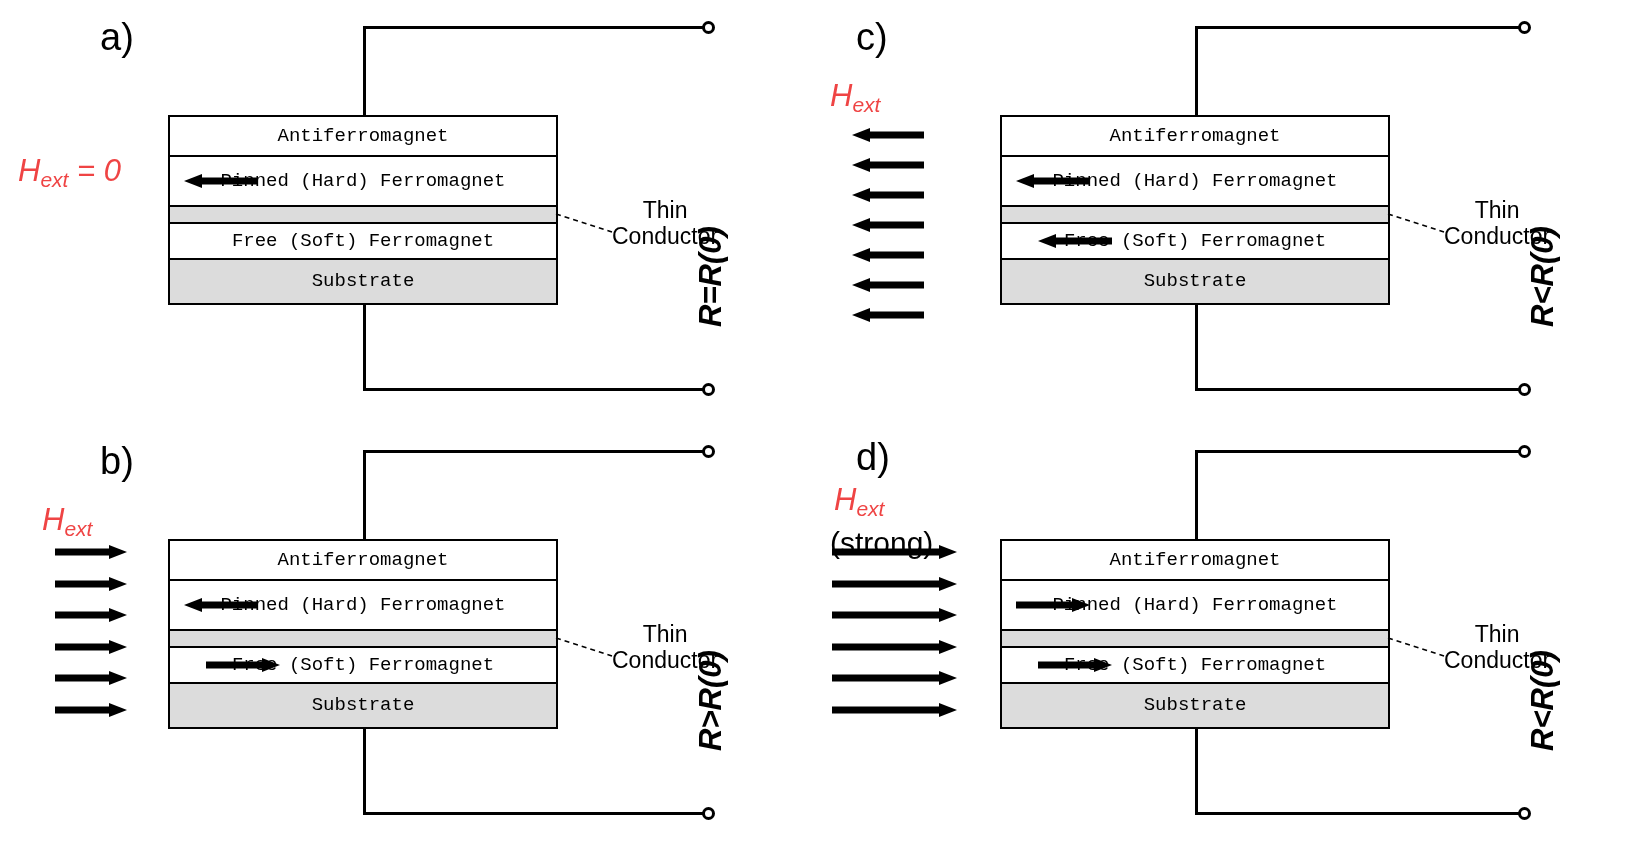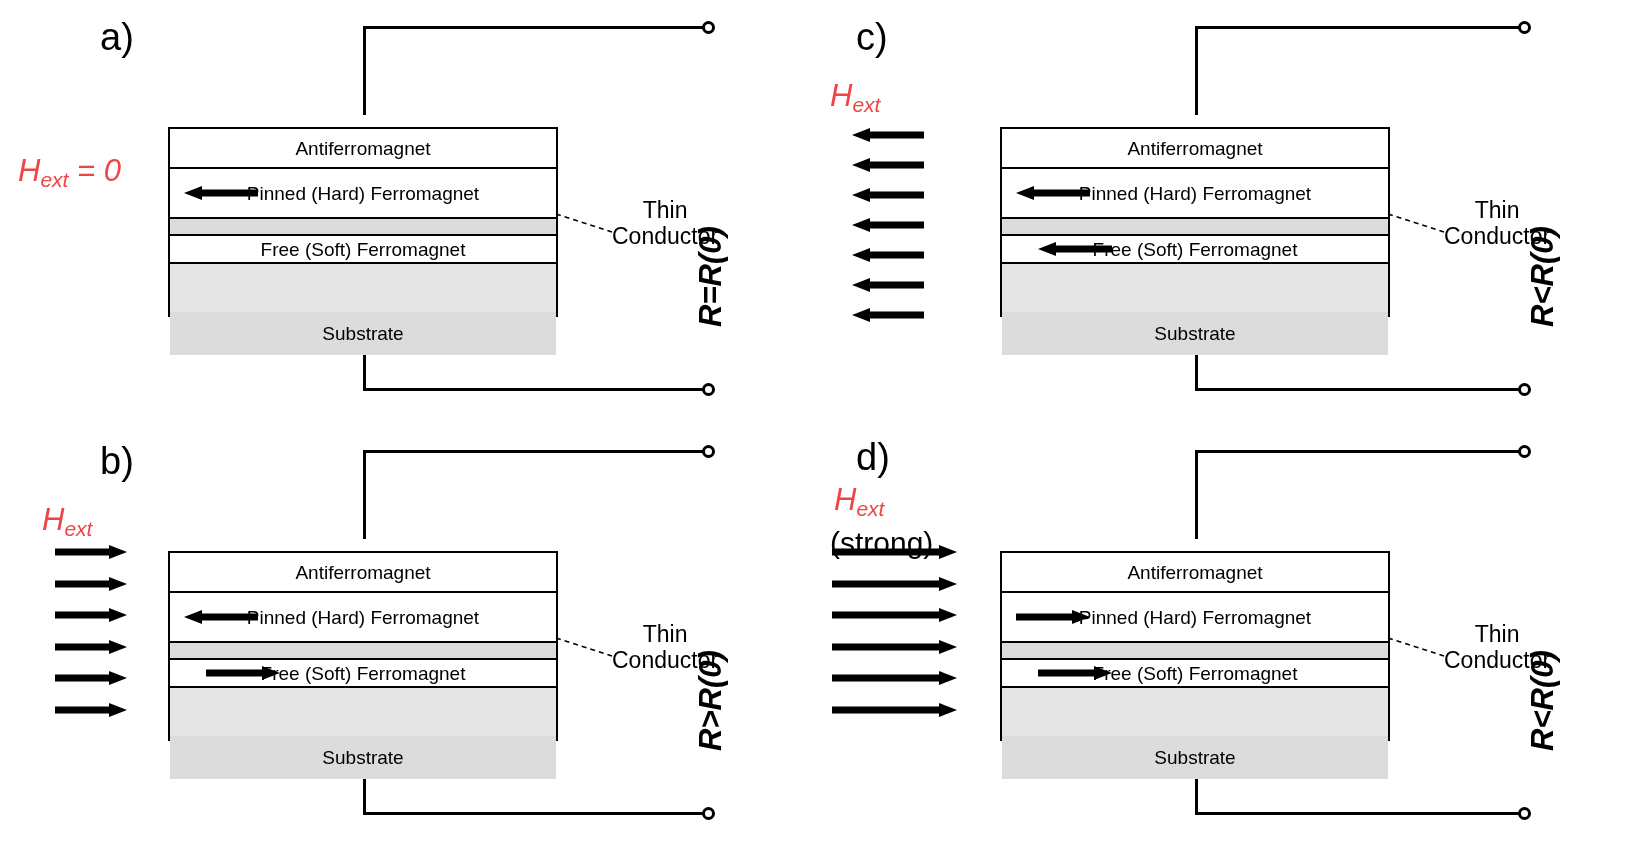"Antiferromagnet" .stack { background: #e5e5e5 -> #737373; font-family: none -> Liberation Mono, monospace; top: 127px -> 115px }
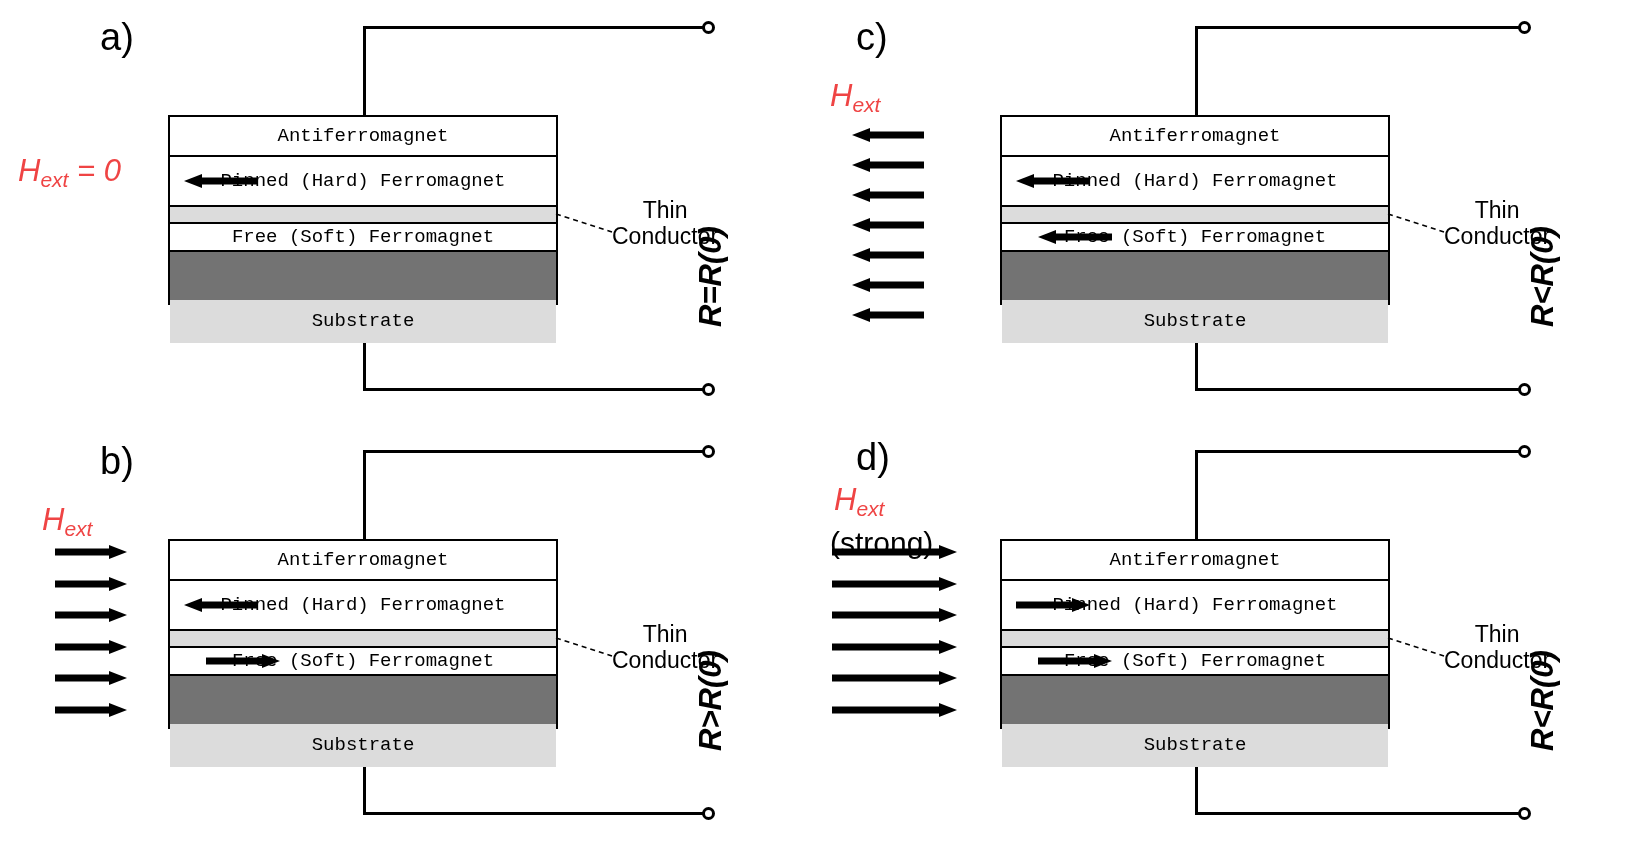"Free (Soft) Ferromagnet" .layer.free { height: 28px -> 36px }
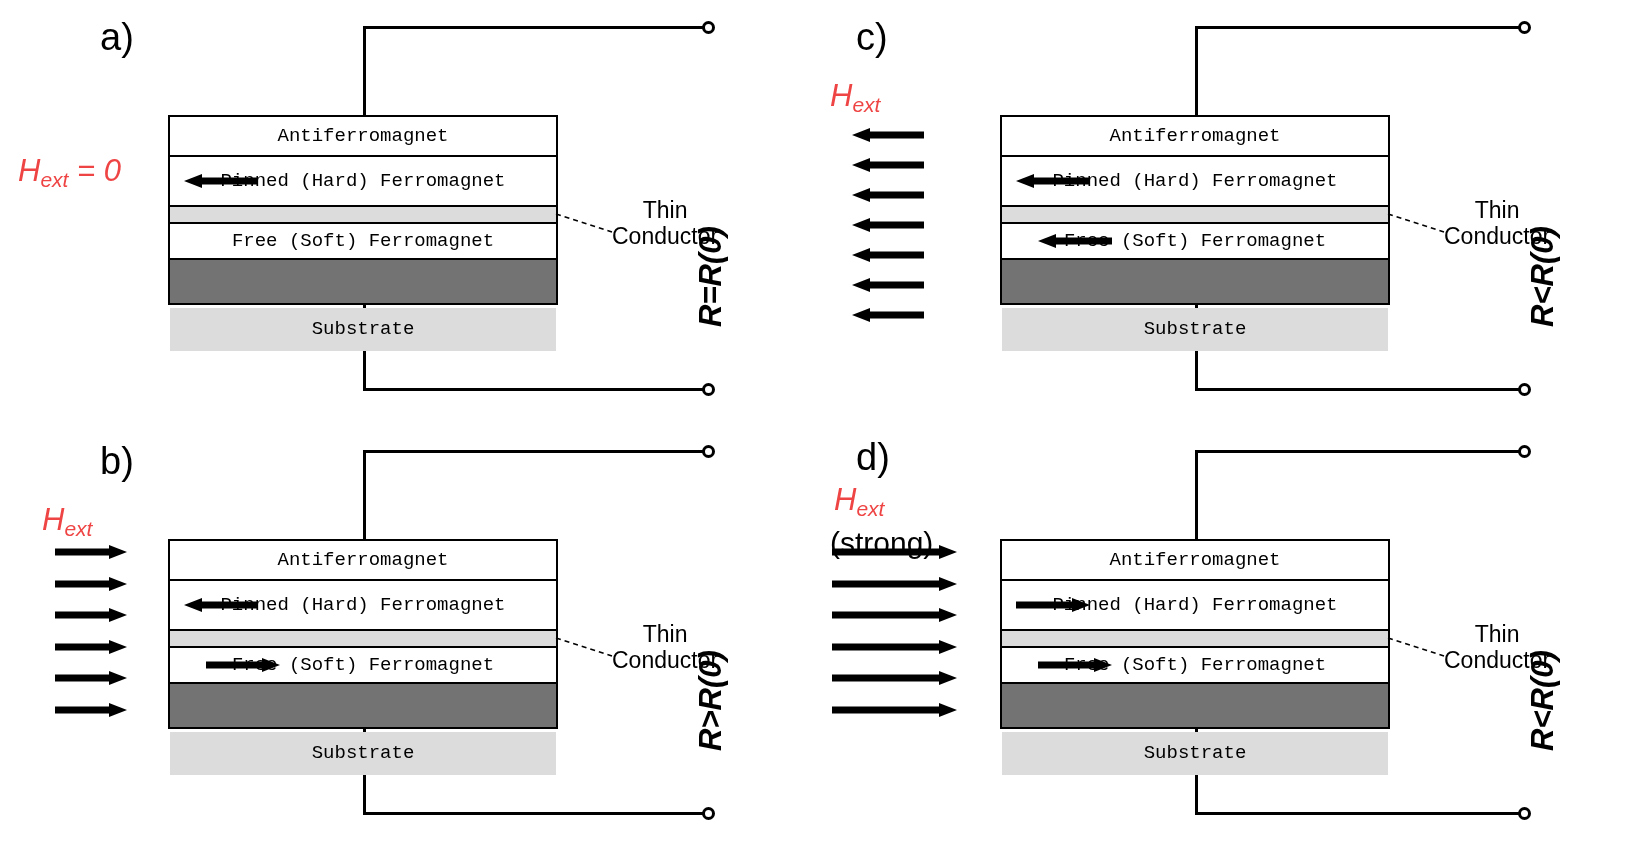"Substrate" .layer:last-child { margin-top: 48px -> none }
